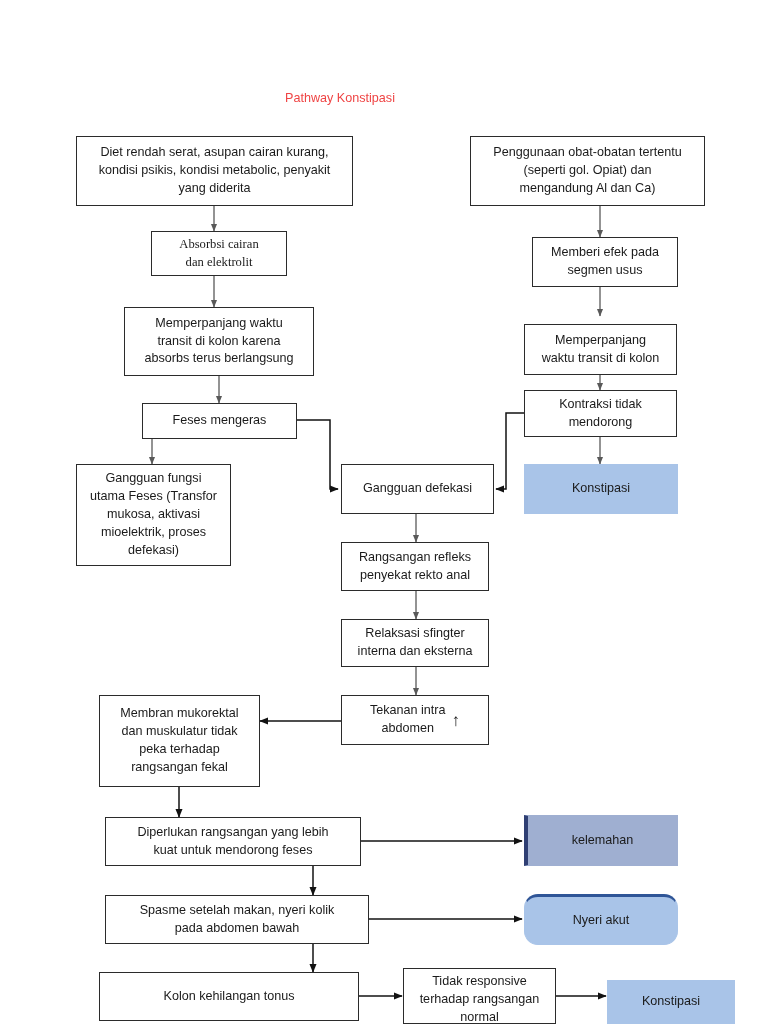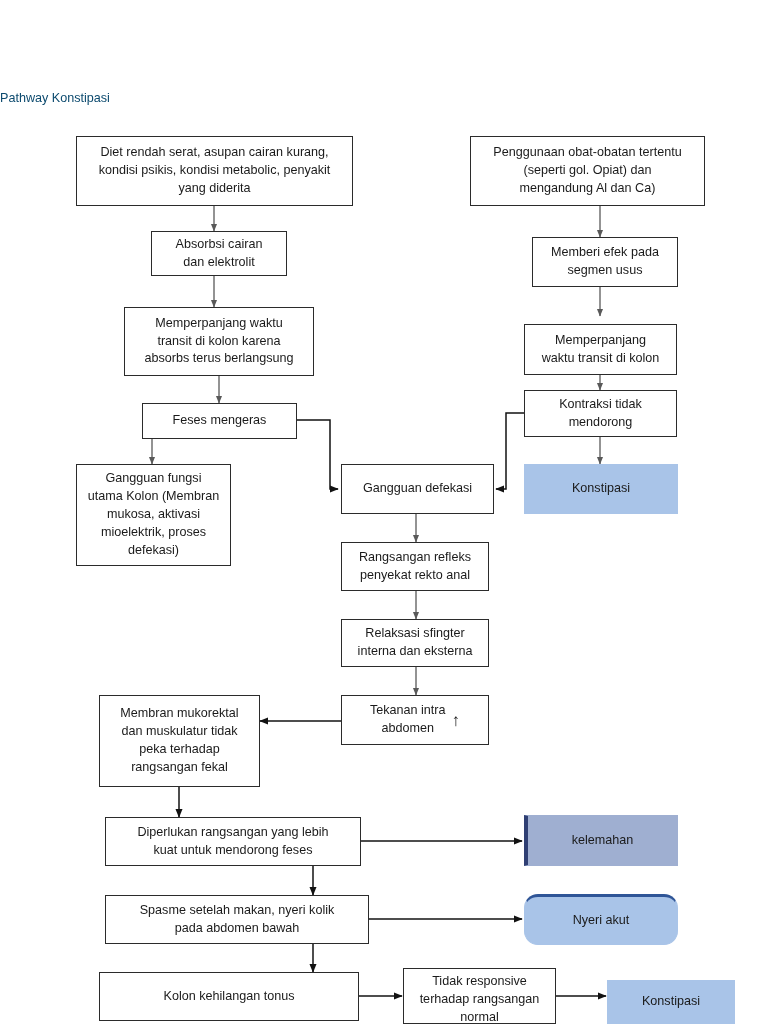"Pathway Konstipasi" #page-title { color: #0c4a6e -> #ef4444; text-align: left -> center }
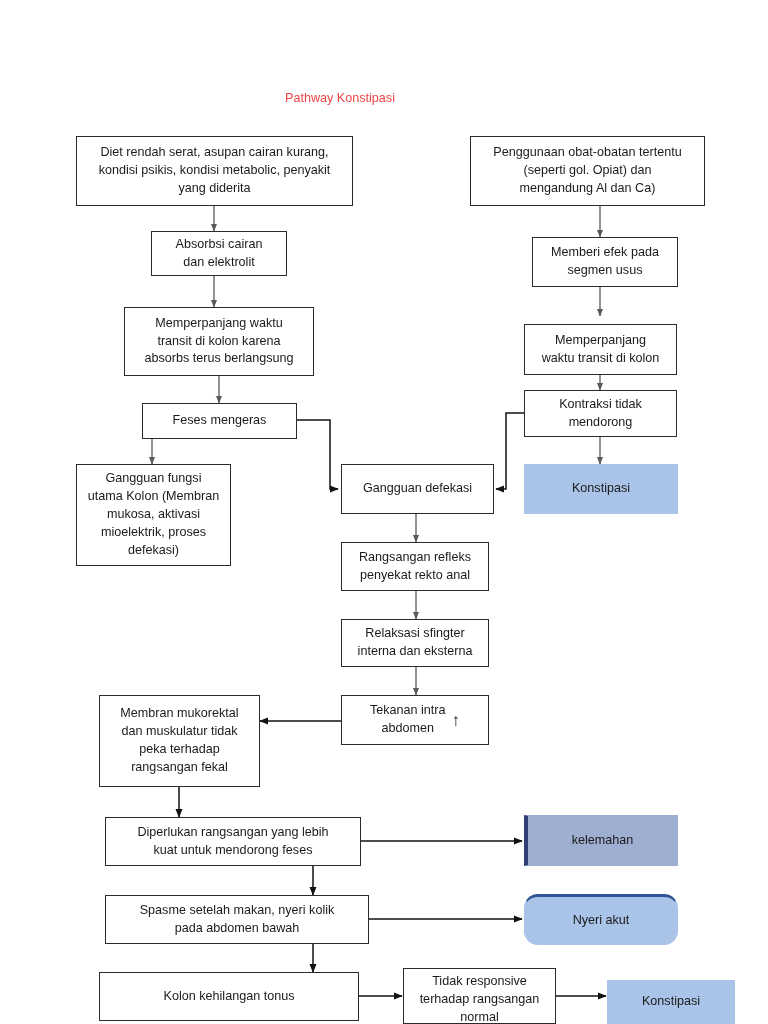"Absorbsi cairan" div.node { font-family: none -> Liberation Serif, serif }
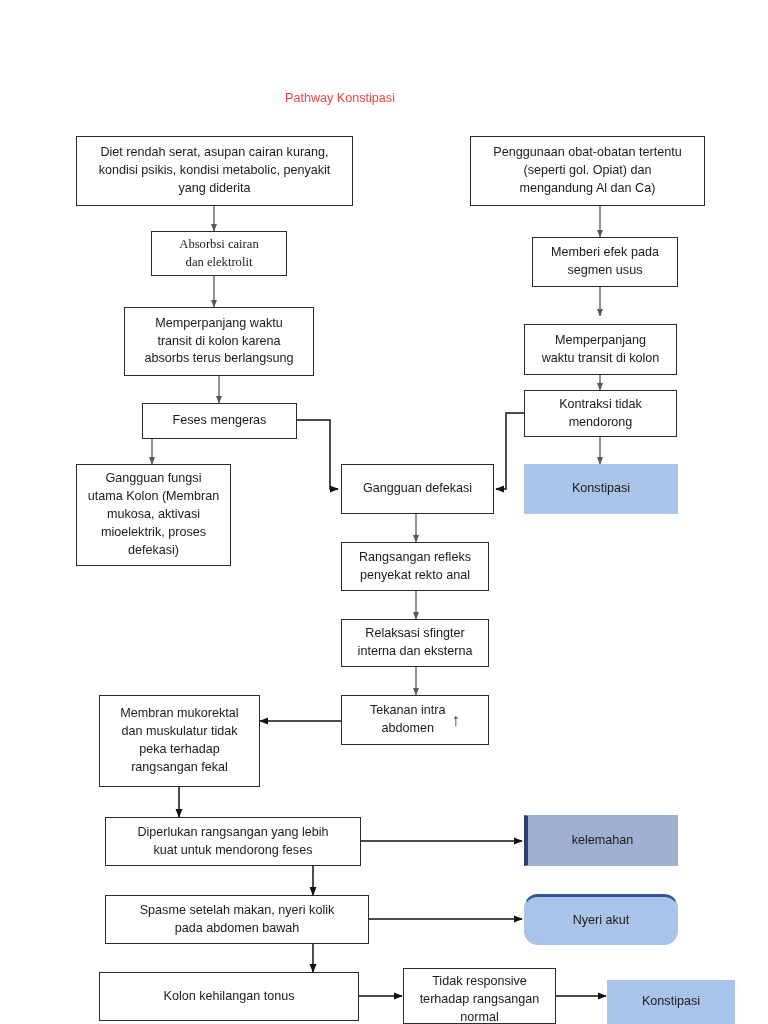"Gangguan fungsi" span.node-text { text: Kolon (Membran -> Feses (Transfor }
